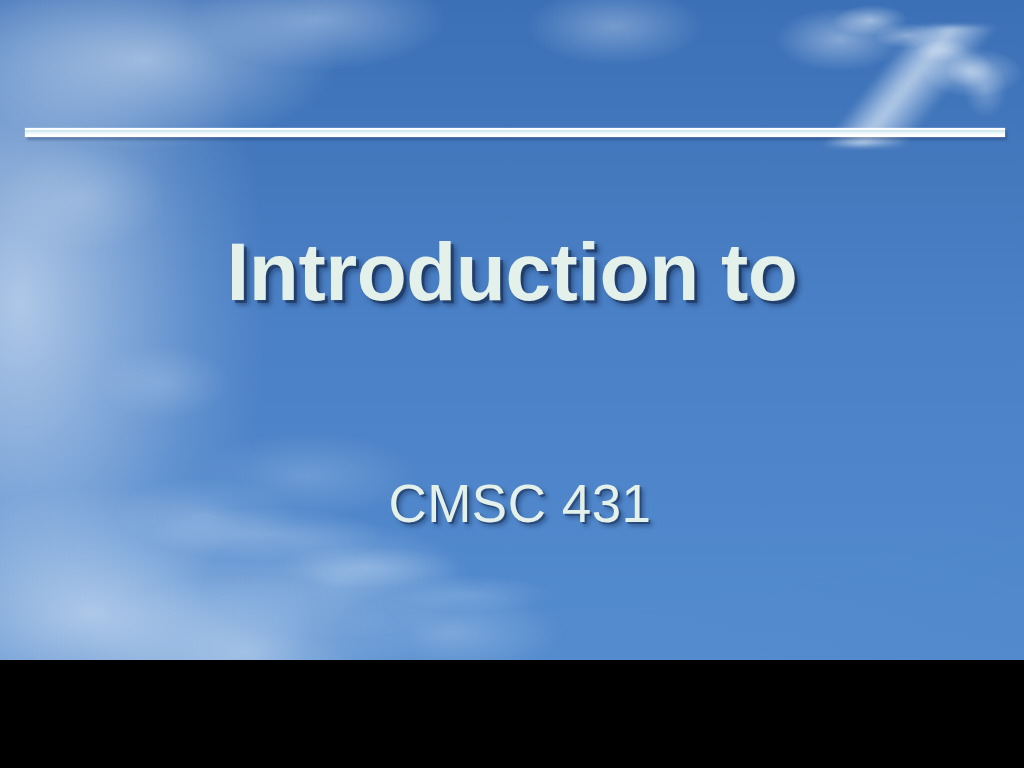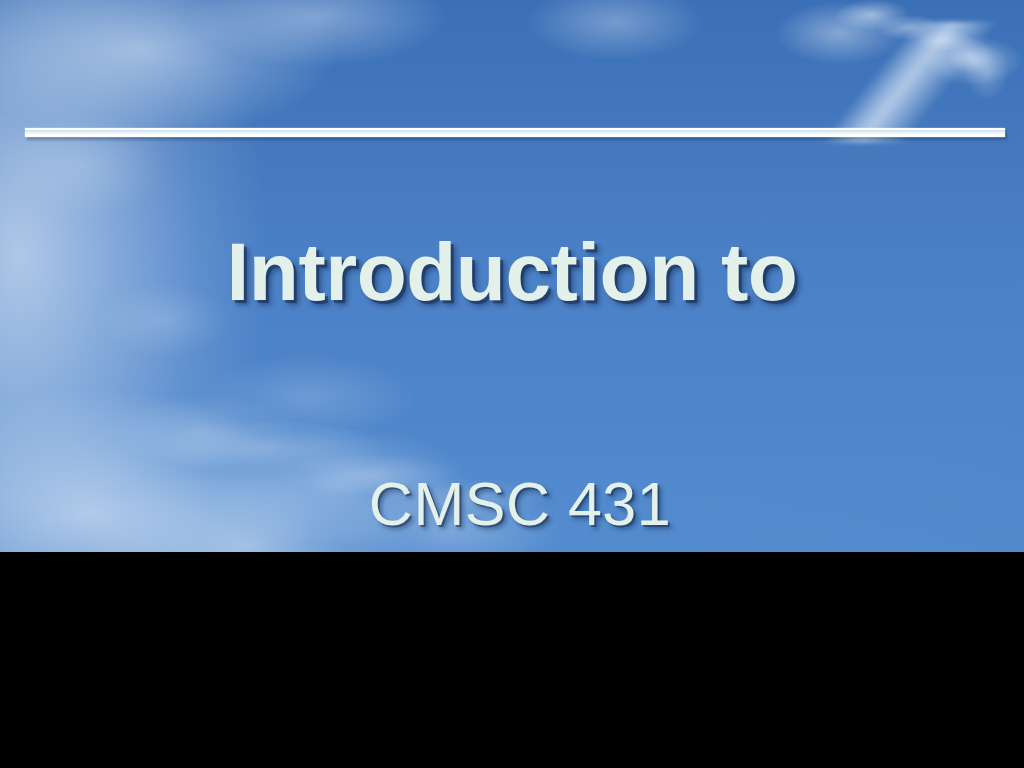"Introduction to" #slide { height: 552px -> 660px }
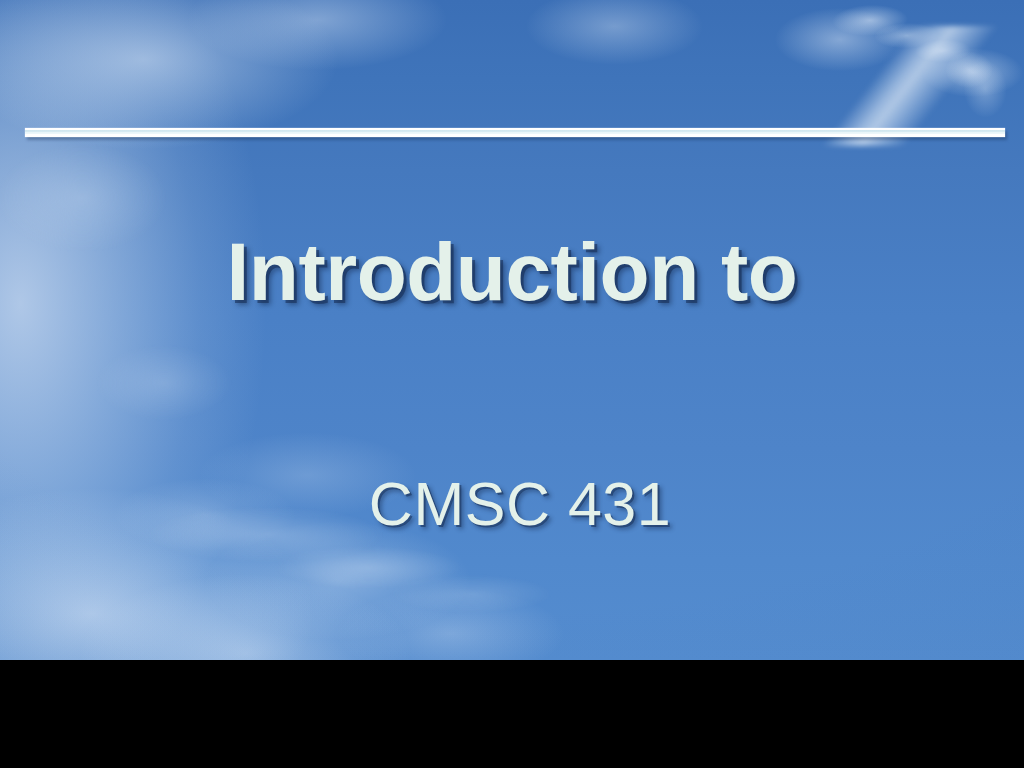"CMSC 431" .subtitle-line { font-size: 61px -> 53px }
